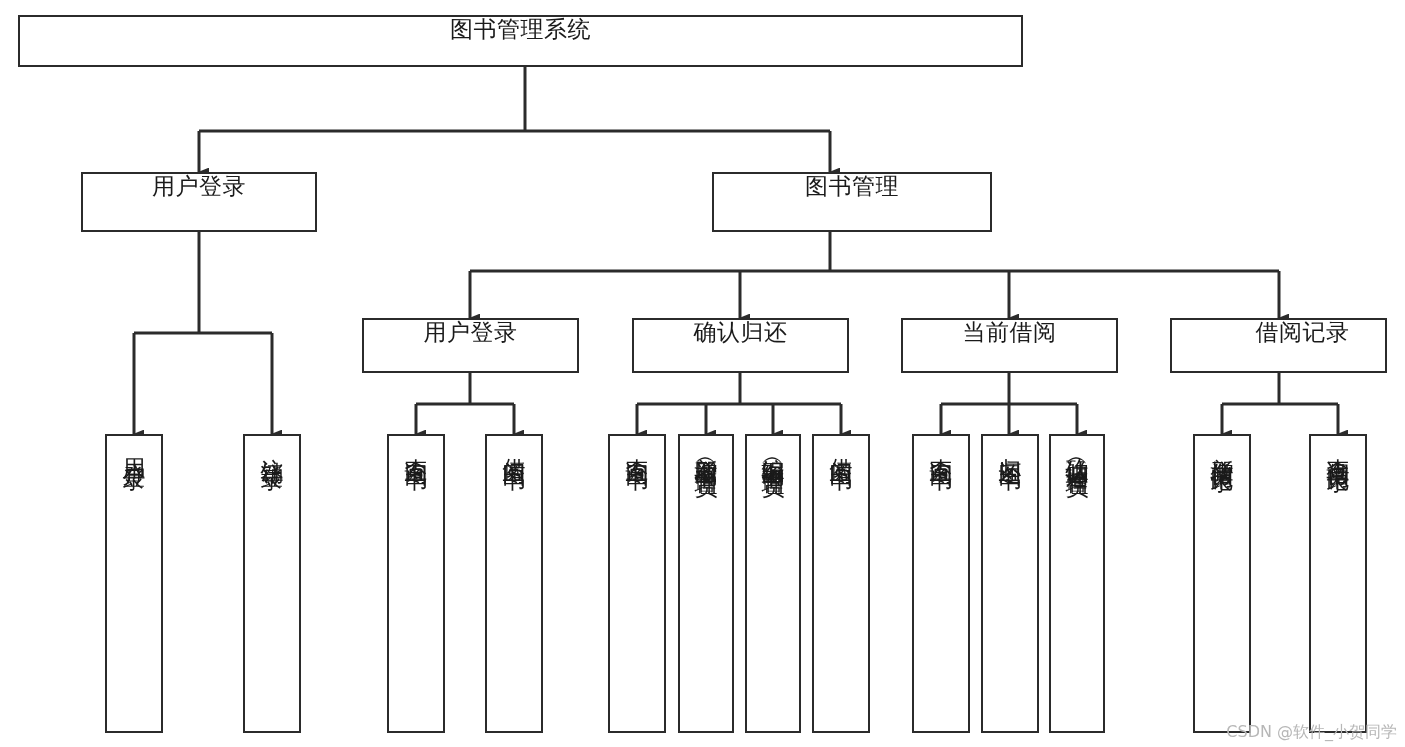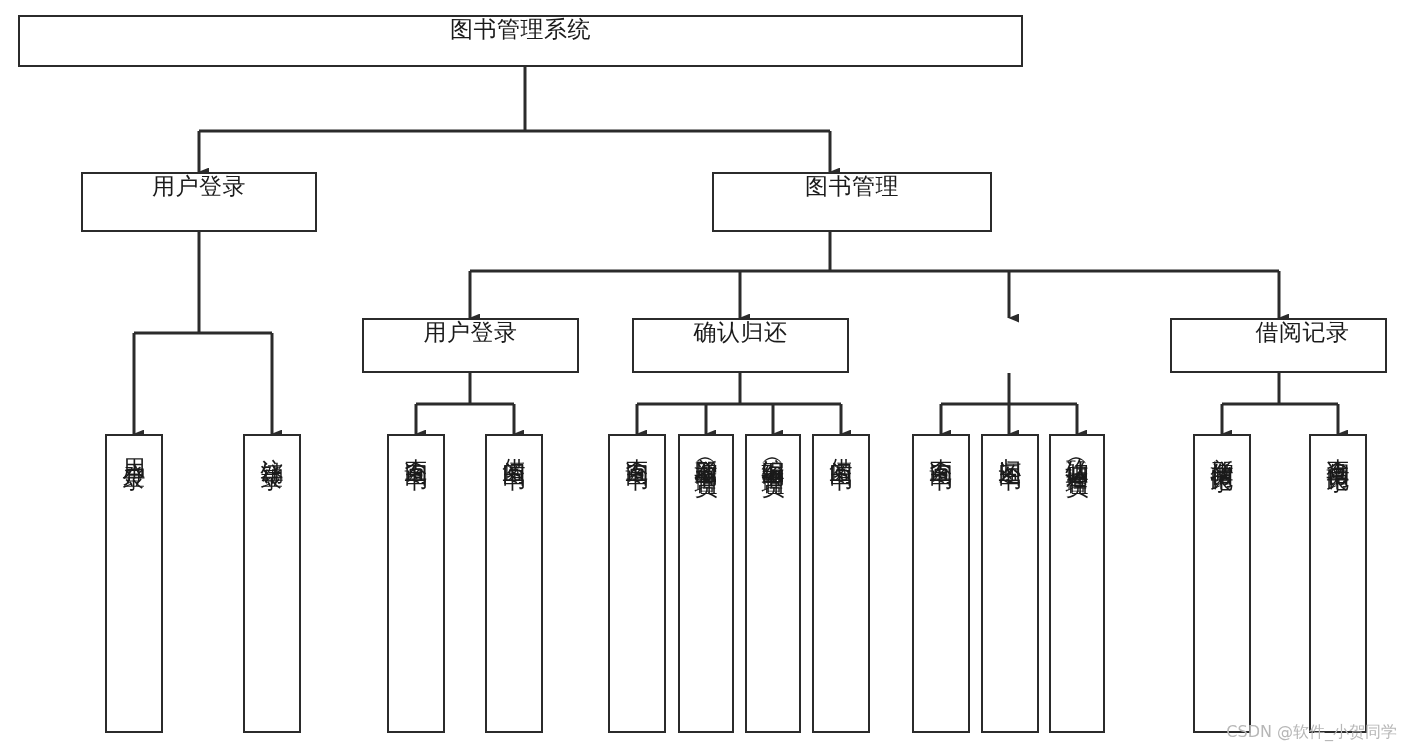"当前借阅" div.node-box { html: none -> <div> <span>当前借阅</span> </div> }
